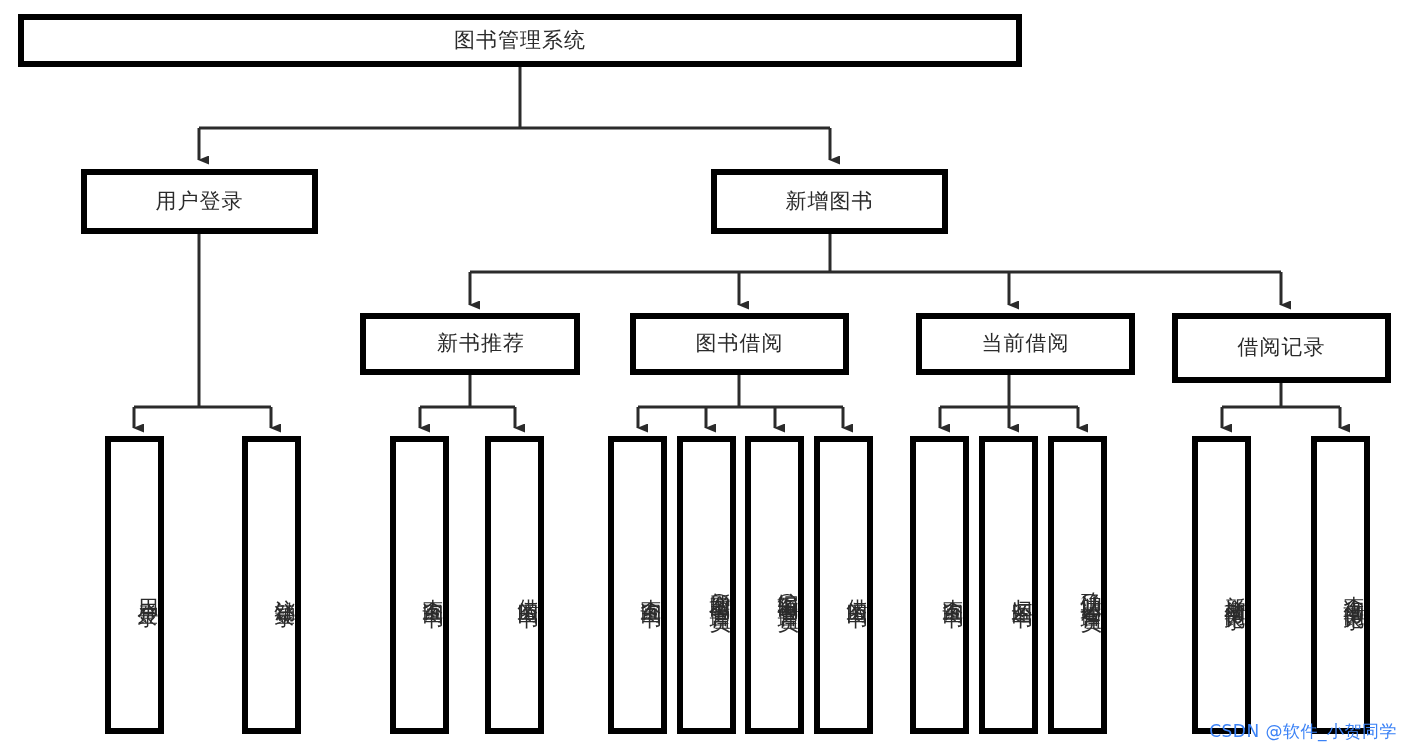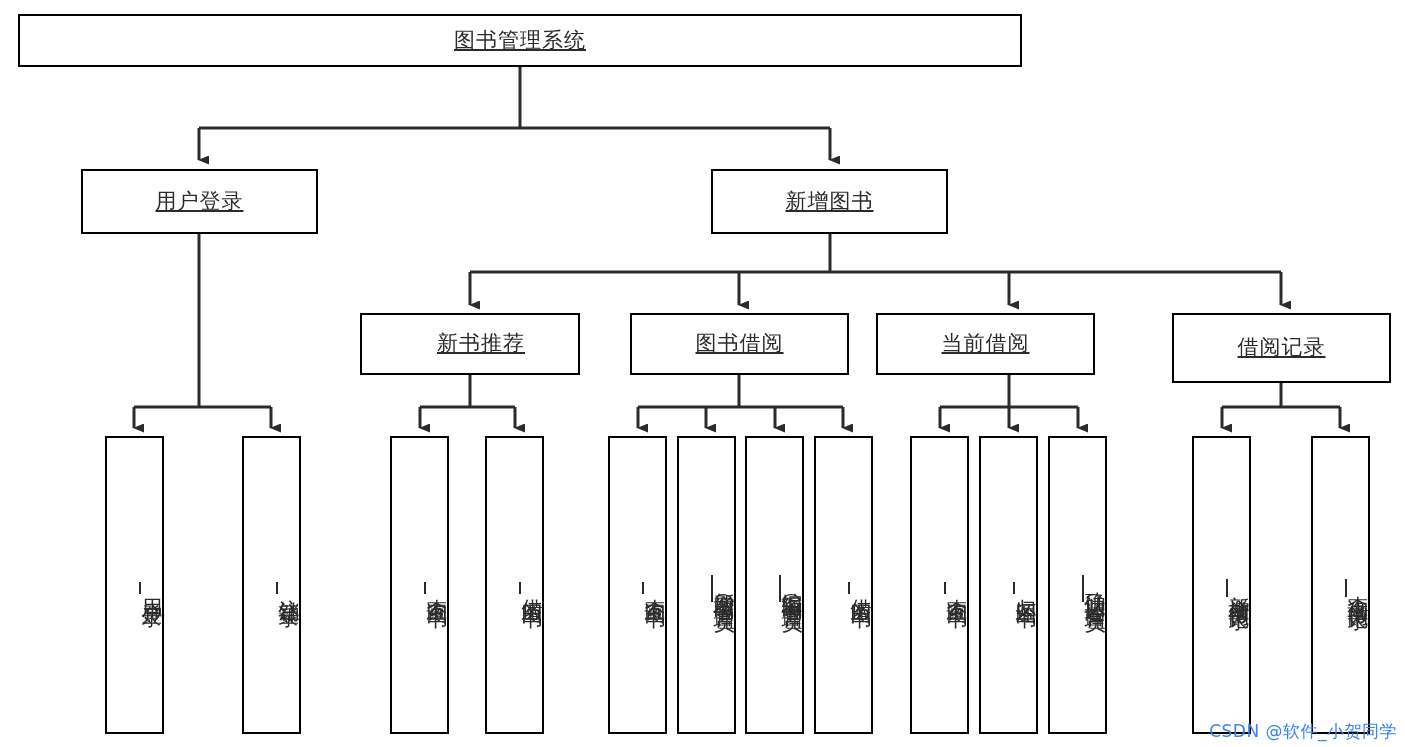"图书管理系统" .node { border: 2px solid #000000 -> 6px solid #000000; text-decoration: underline -> none }
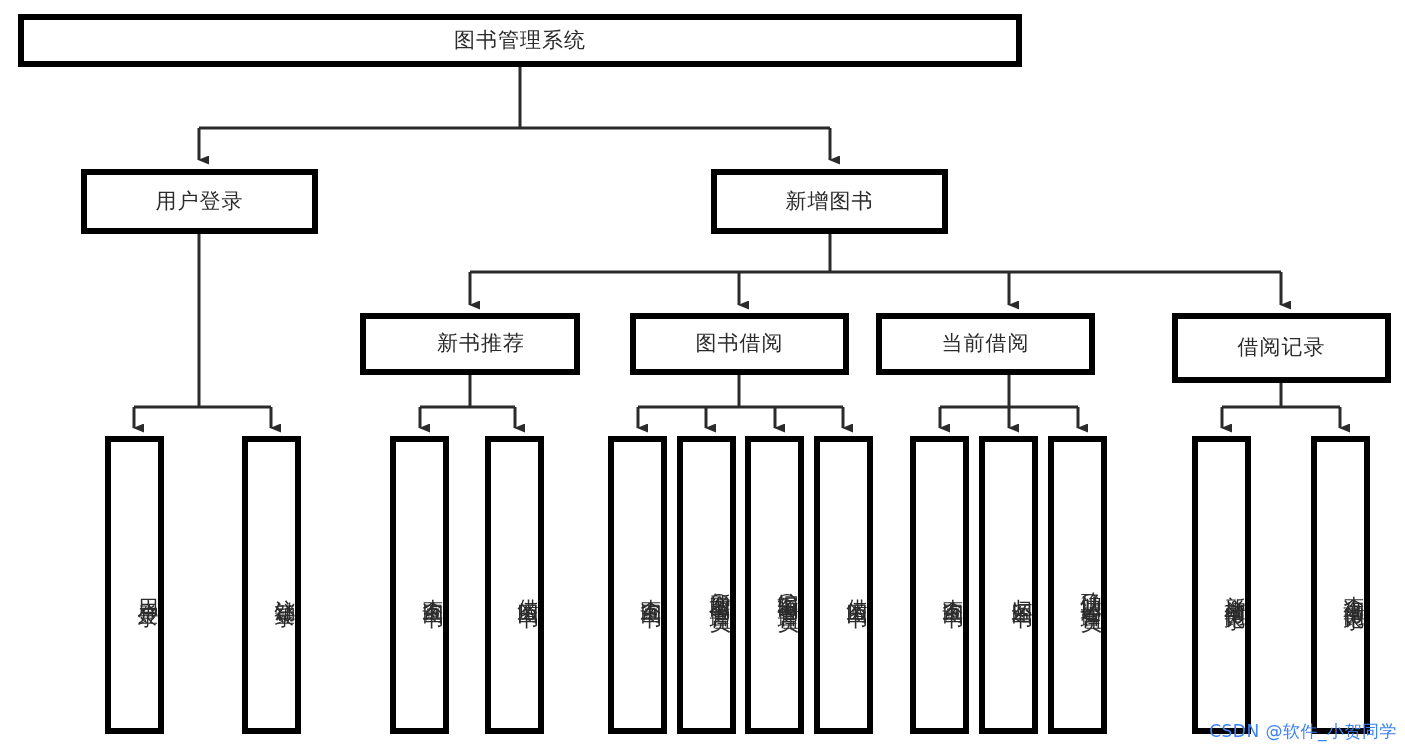"当前借阅" div.node { left: 876px -> 916px }
